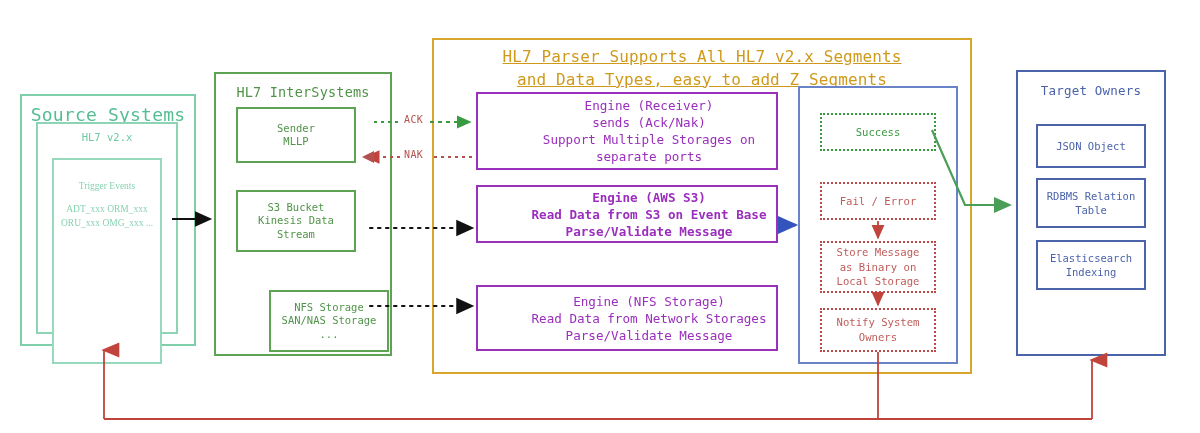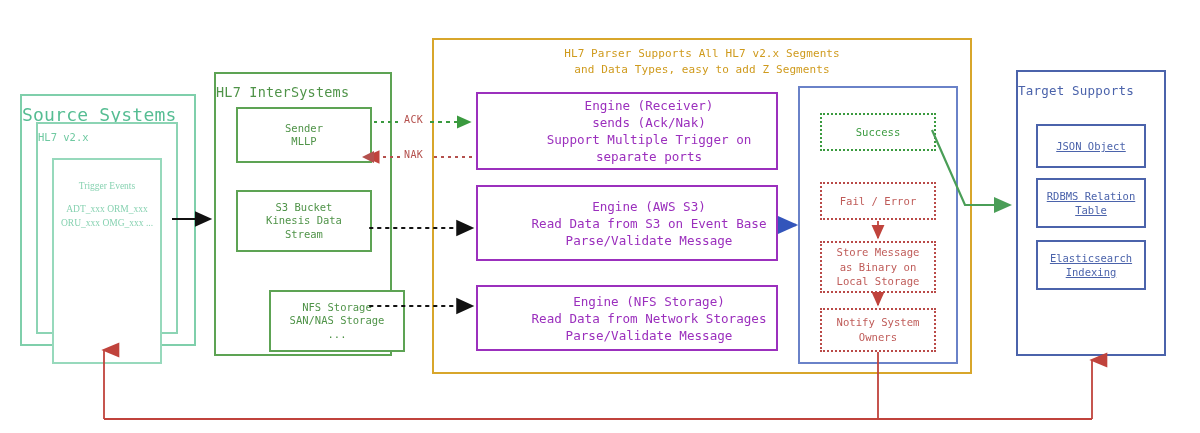"HL7 Parser Supports All HL7" #parser-header { font-size: 11px -> 16px; text-decoration: none -> underline }
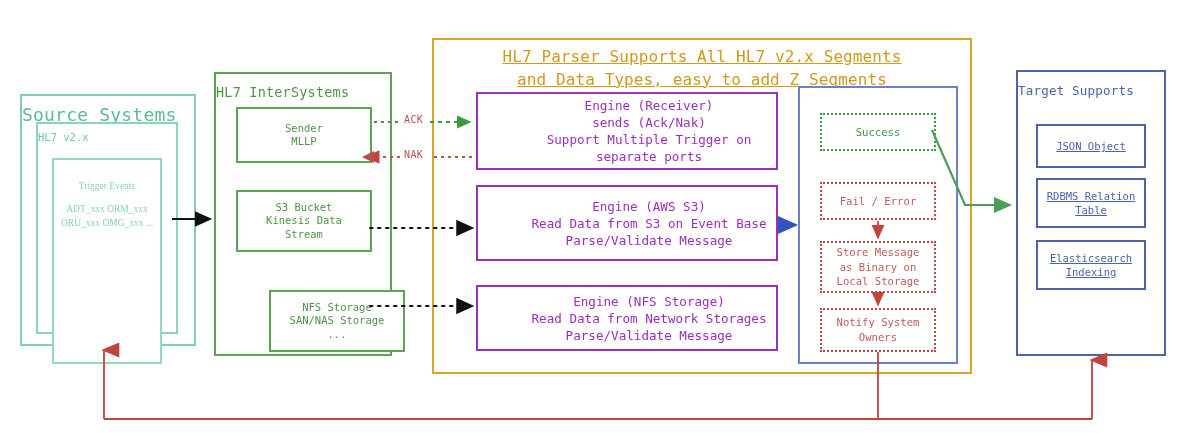"HL7 InterSystems" .box-title { text-align: left -> center }
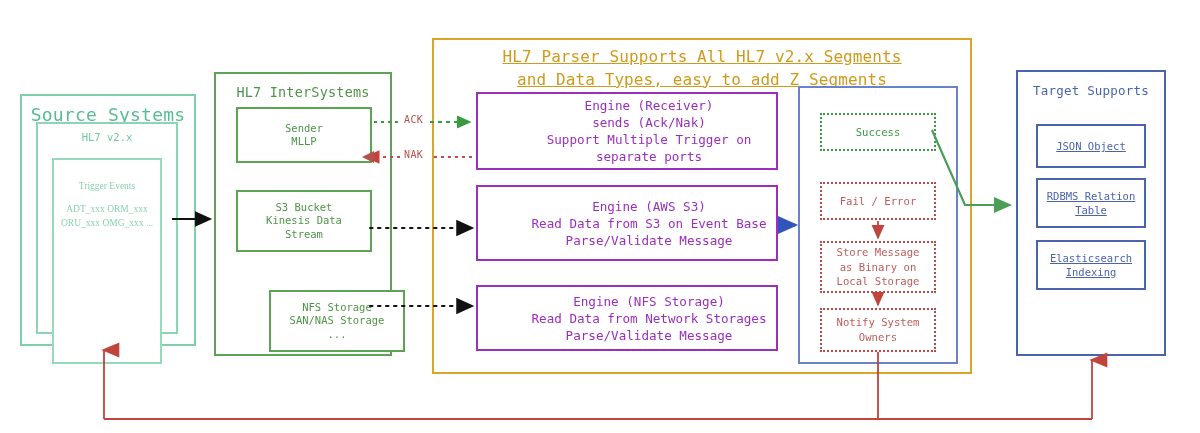"Target Supports" div.box-title { text: Supports -> Owners }
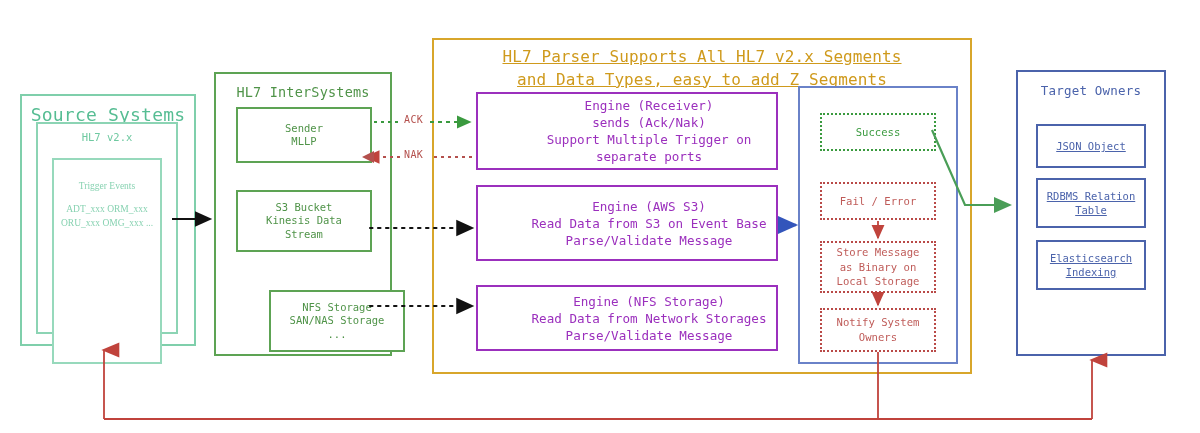"Sender" .inter-card { width: 136px -> 120px }
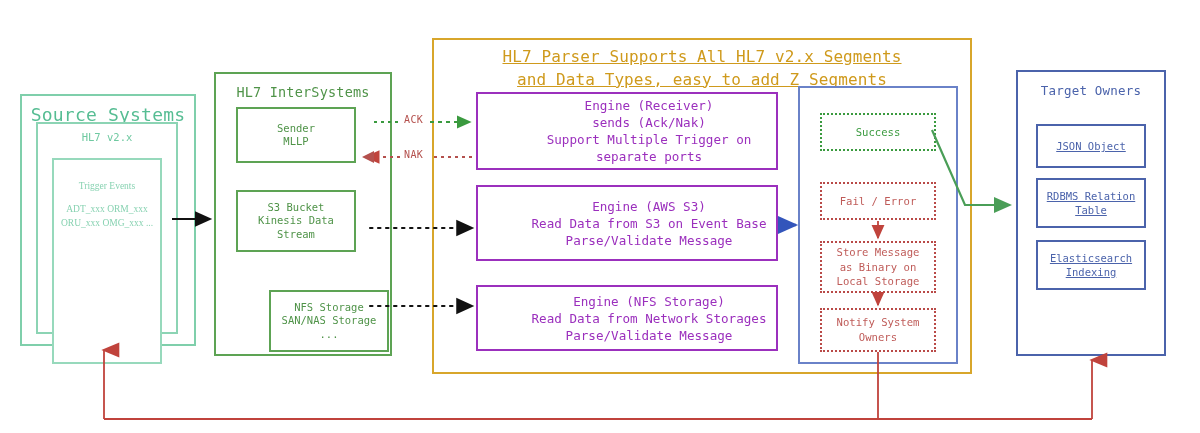"Support Multiple Trigger on" span { text: Trigger -> Storages }
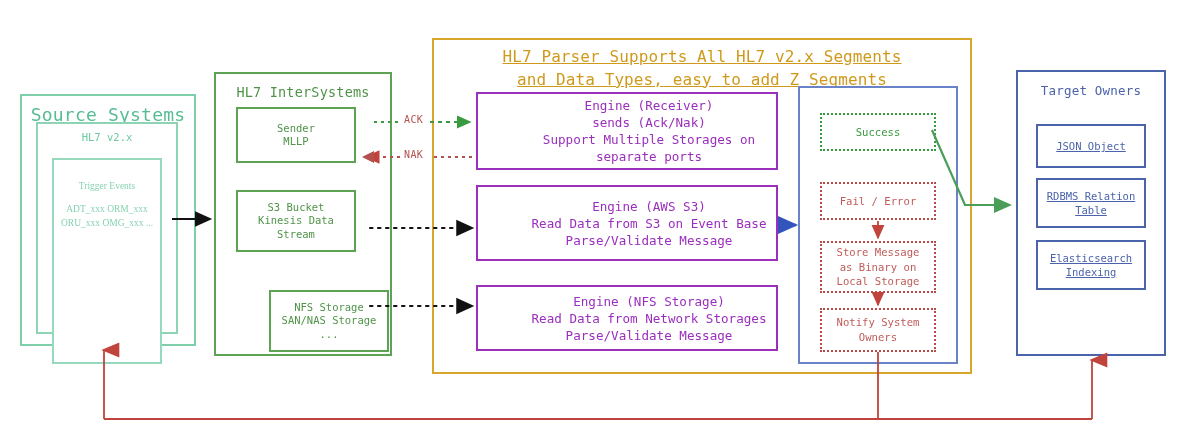"JSON Object" .target-card { text-decoration: underline -> none }
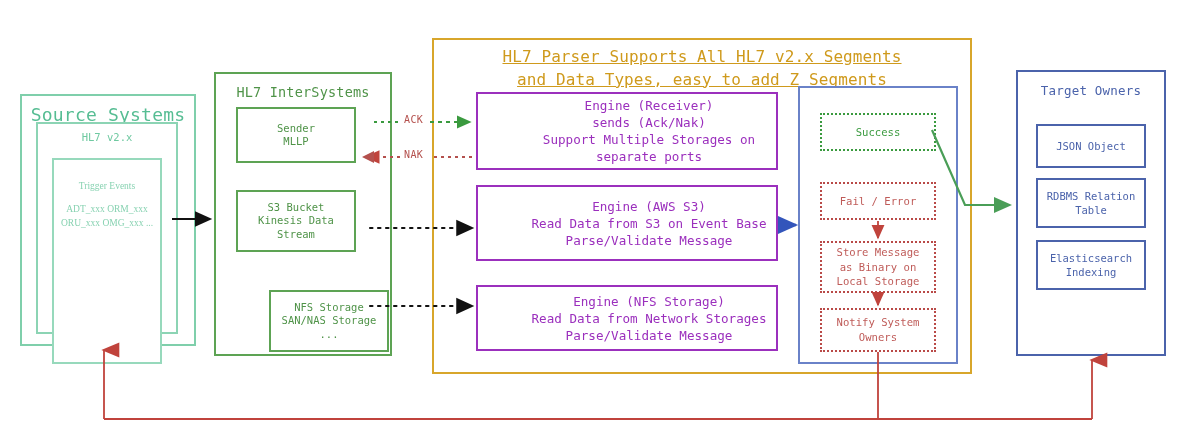"Engine (AWS S3)" #engine-s3 { font-weight: none -> bold; height: 76px -> 58px }
